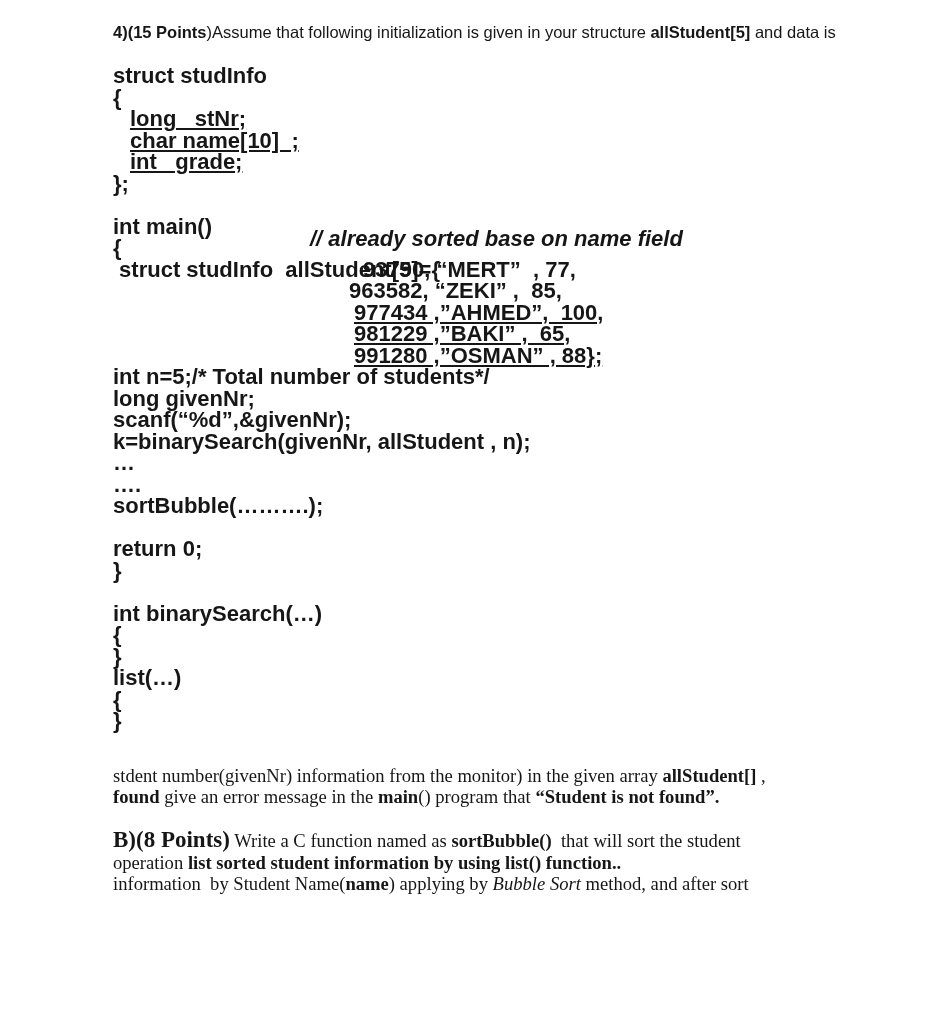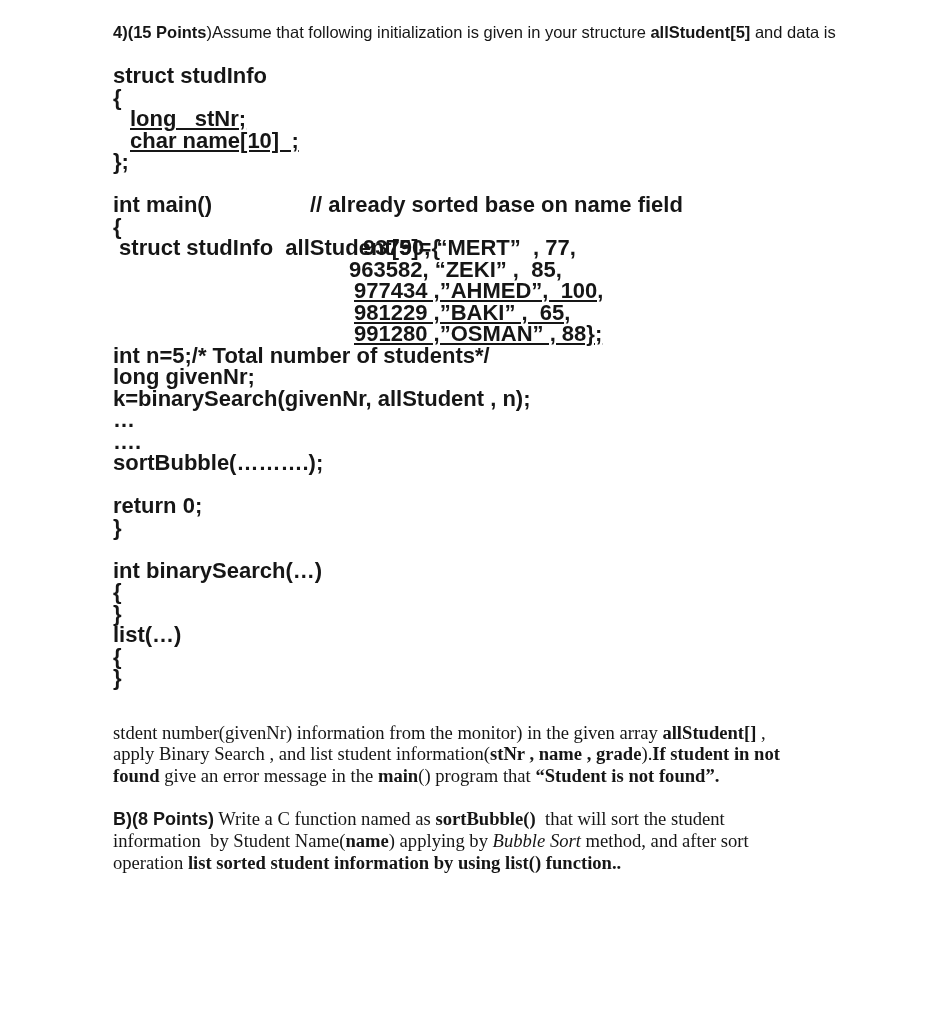"int grade;" div.cline { html: none -> <div>int grade;</div> }
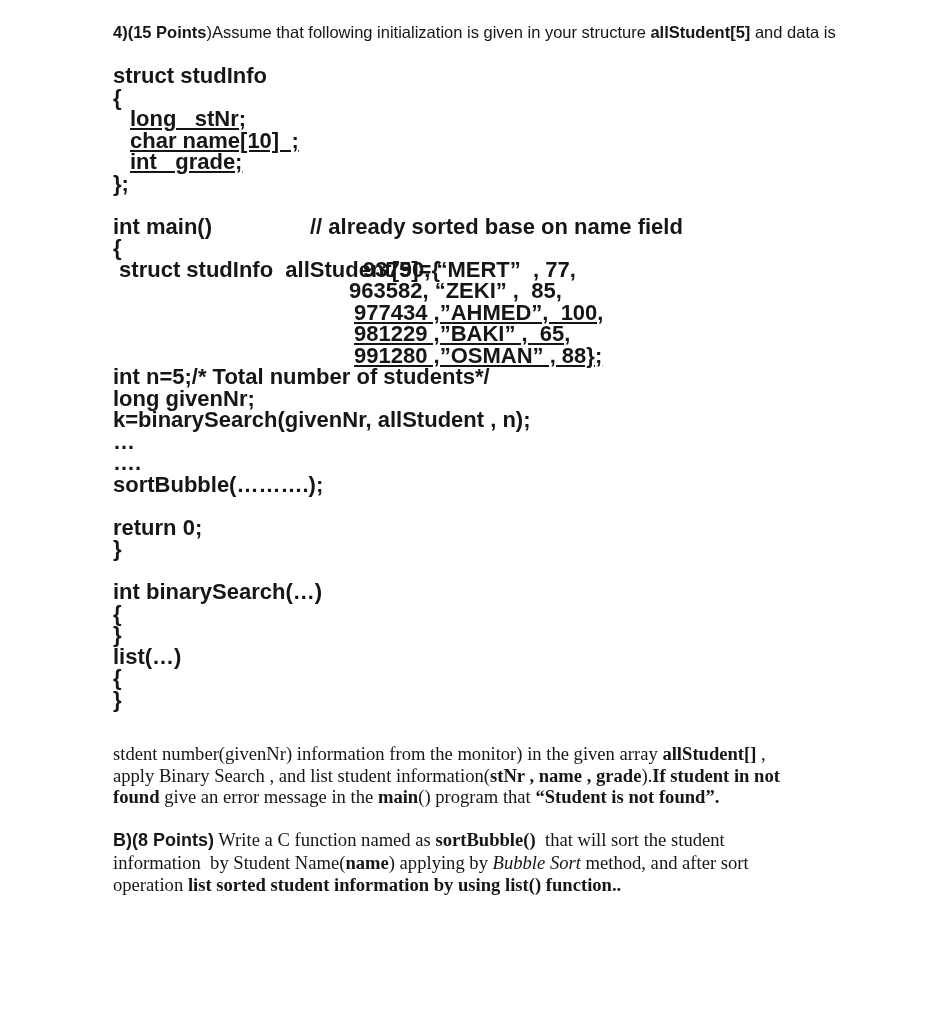"// already sorted base on" .comment-abs { font-style: none -> italic; top: 0 -> 12px }
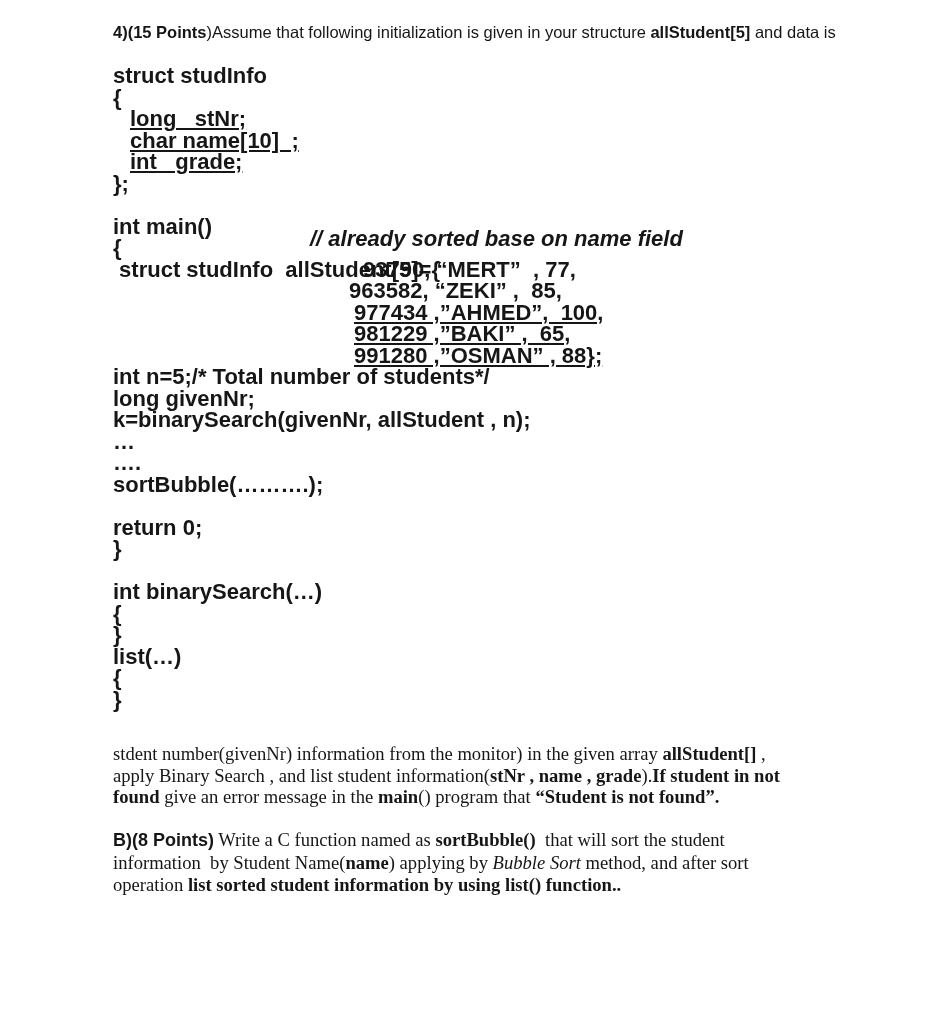"scanf(“%d”,&givenNr);" div.cline { html: none -> <div>scanf(“%d”,&amp;givenNr);</div> }
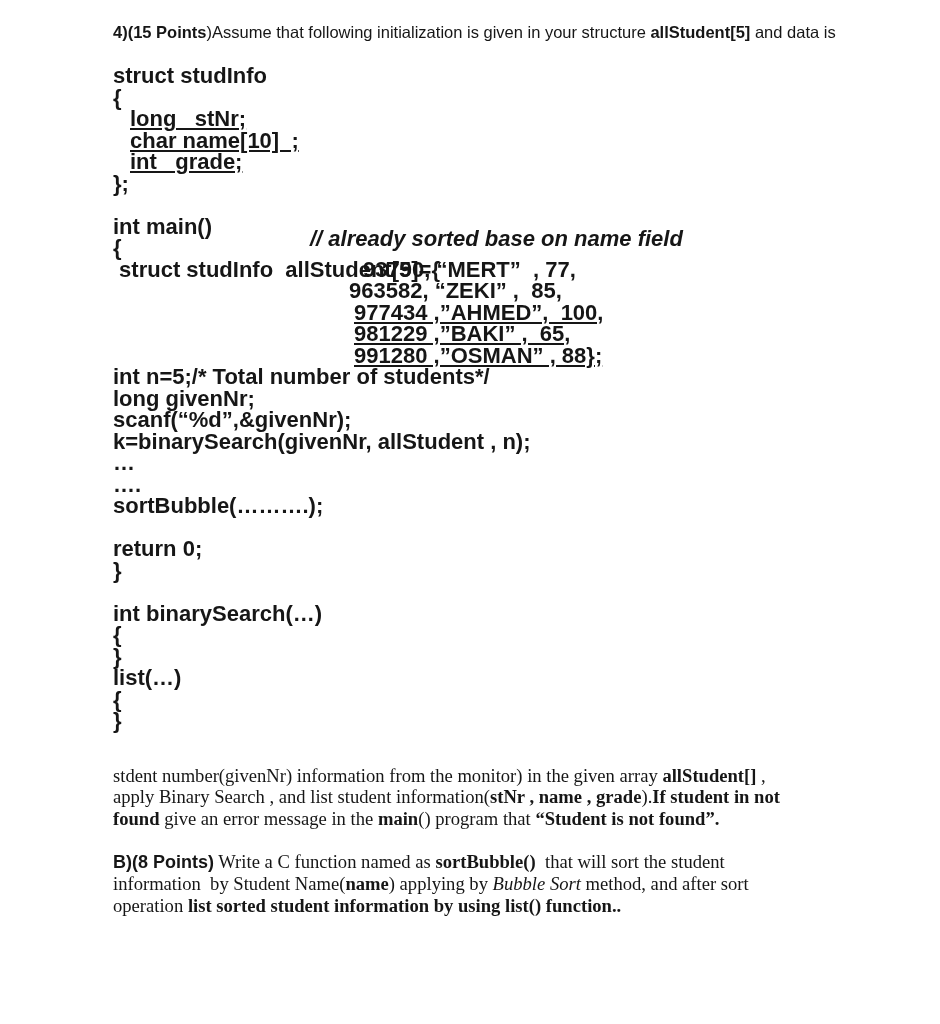"apply Binary Search , and" div.sline { html: <div><span>apply Binary Search , and list student information(</span><span>stNr , name , grade</span><span>).</span><span>If student in not</span></div> -> none }
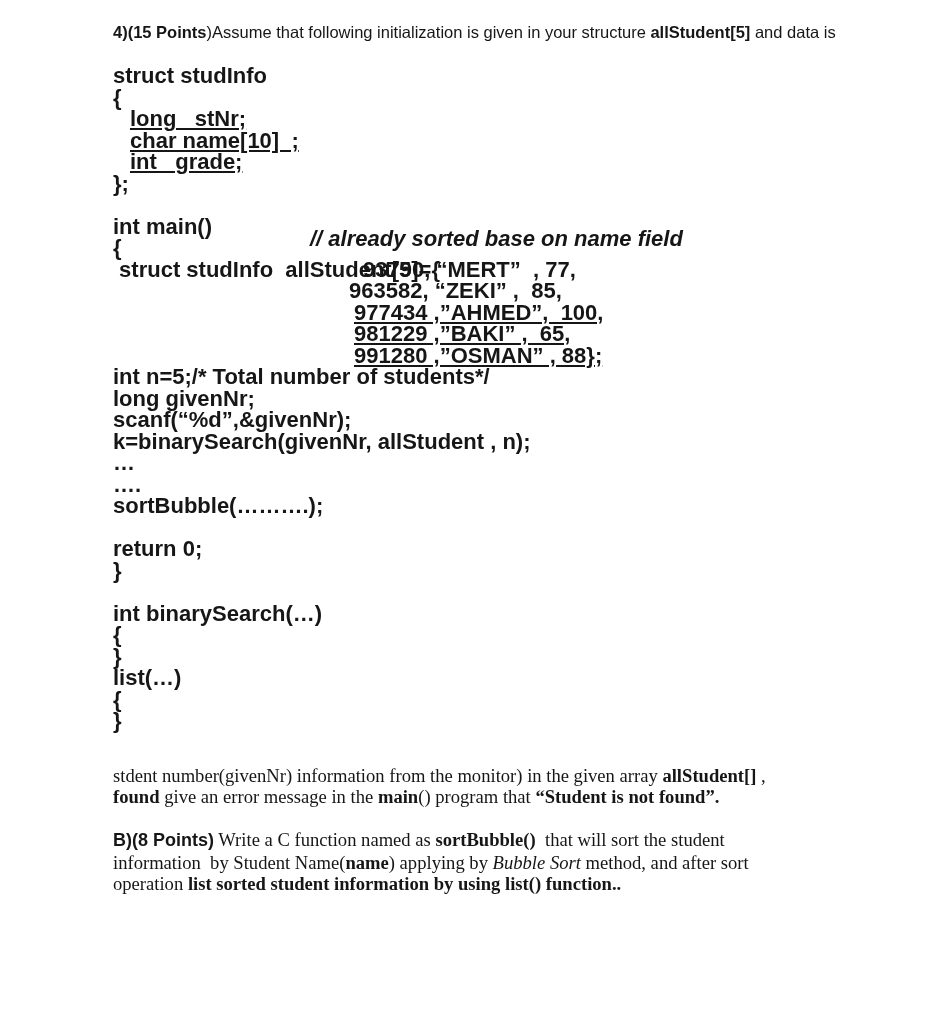"B)(8 Points)" .sansb { font-family: Liberation Sans, sans-serif -> Liberation Serif, serif; font-size: 18px -> 23px }
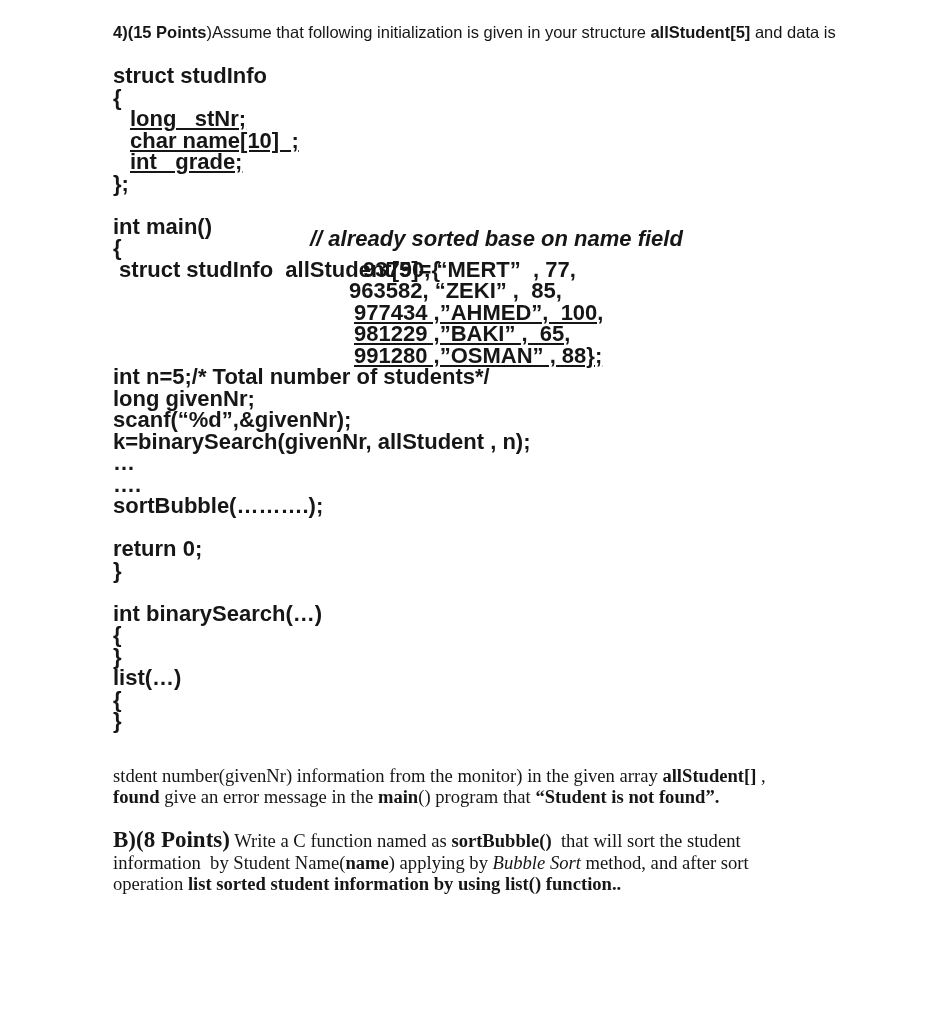"information by Student Name(name)" div.sline { order: before "operation list sorted student" -> after "operation list sorted student" }
